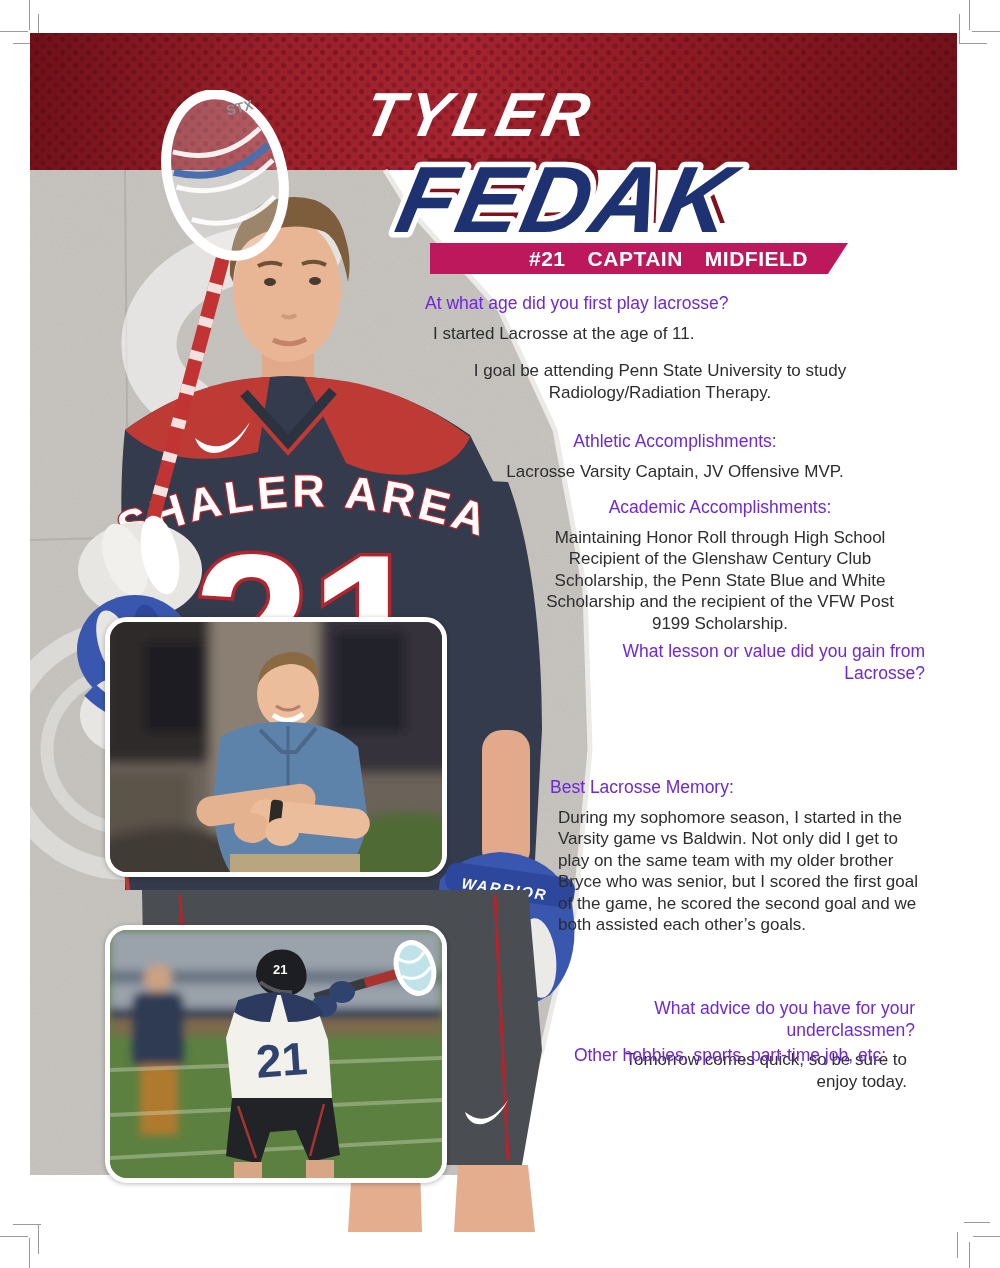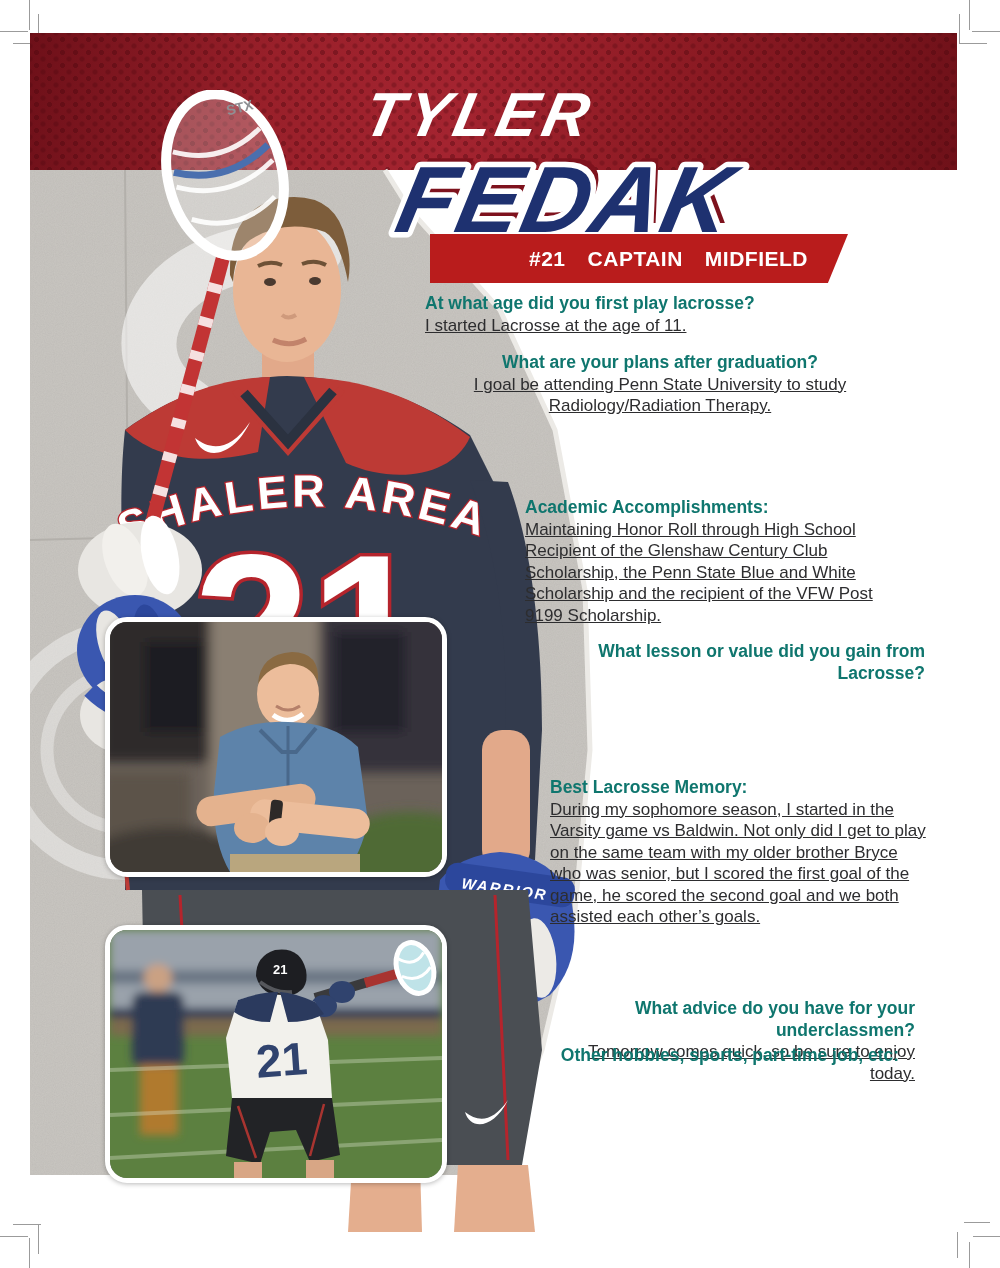"#21" .badge { background: #b91c1c -> #be185d; height: 49px -> 31px; top: 234px -> 243px }
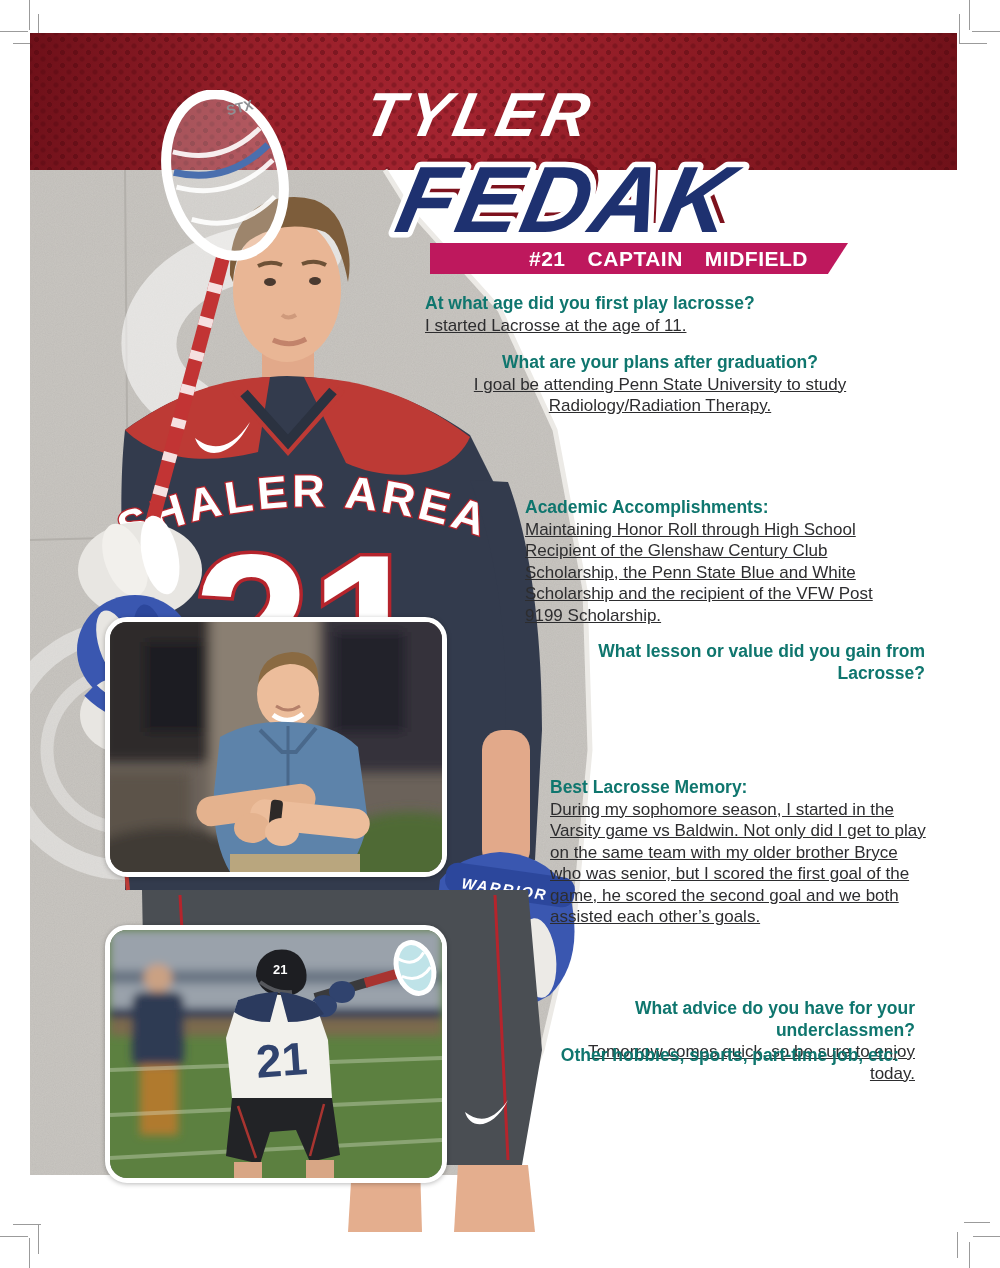"At what age did you" .qa h3 { color: #0f766e -> #6d28d9; font-weight: bold -> normal }
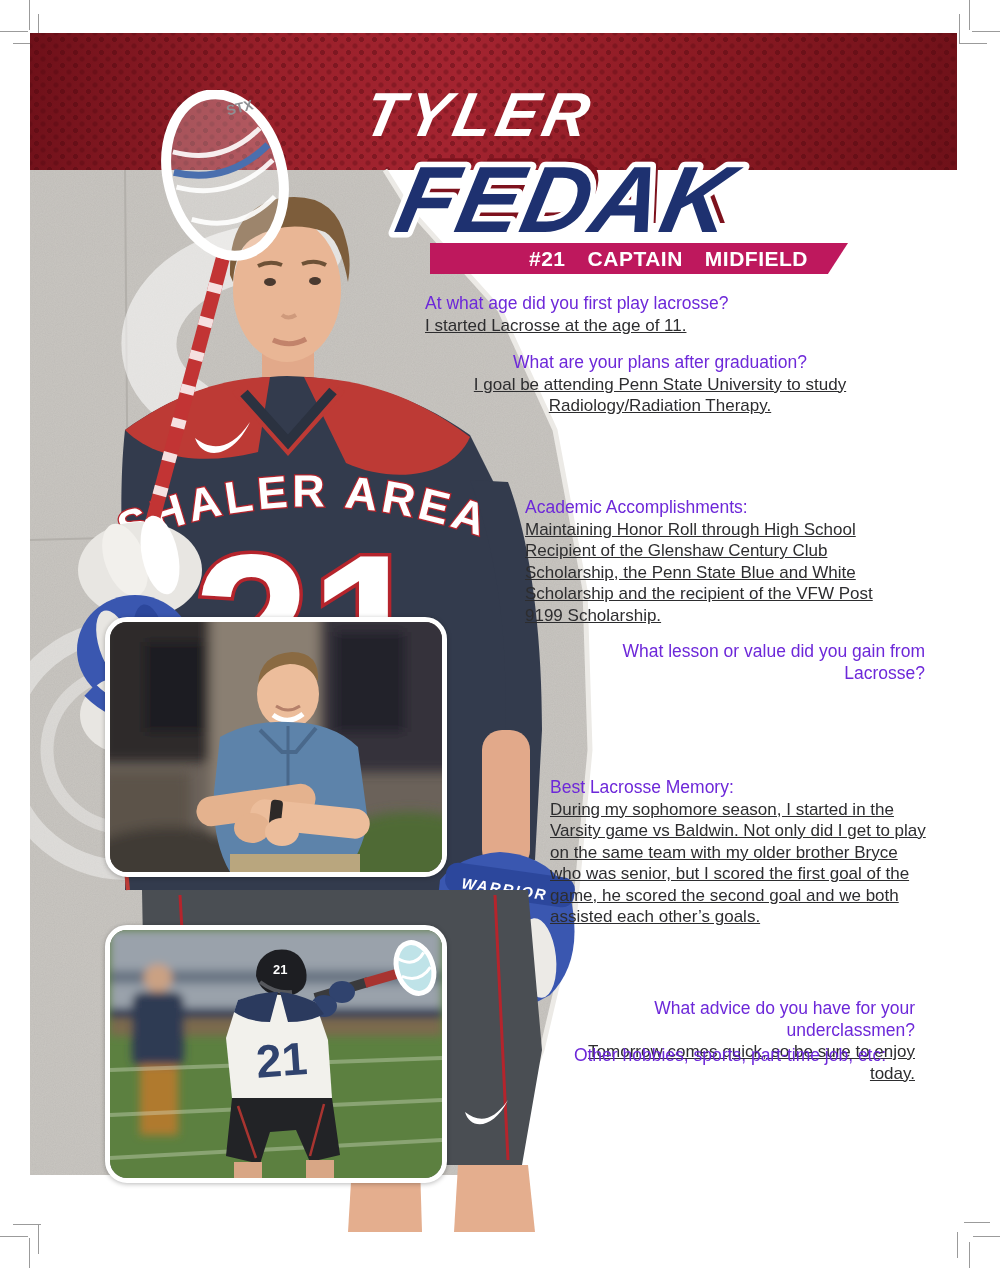"I started Lacrosse at the" .qa p { margin: 0 -> 8px; text-decoration: underline -> none }
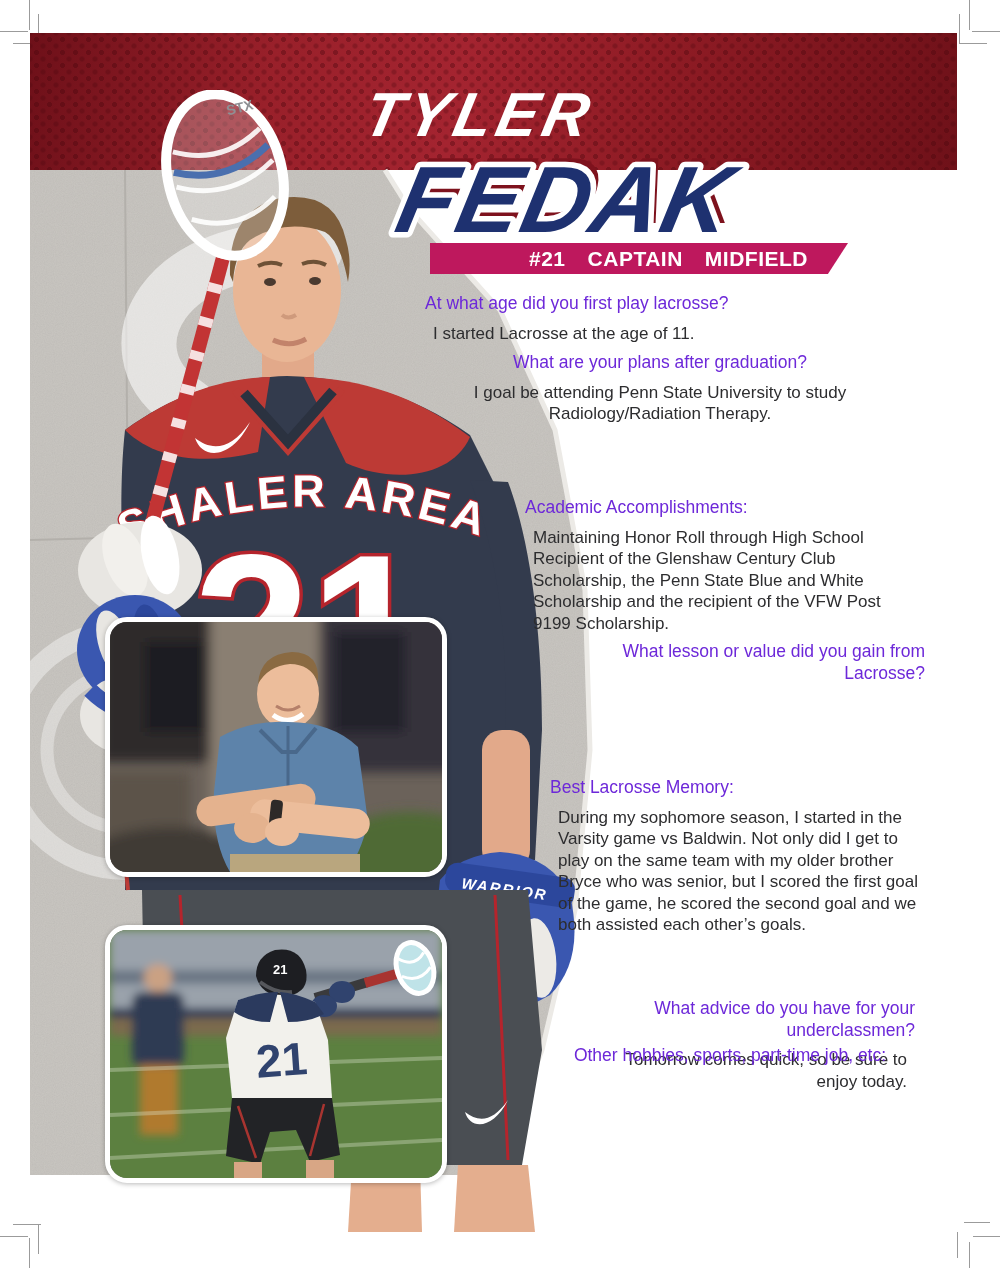"What are your plans after" h3 { html: <h3>What are your plans after graduation?</h3> -> none }
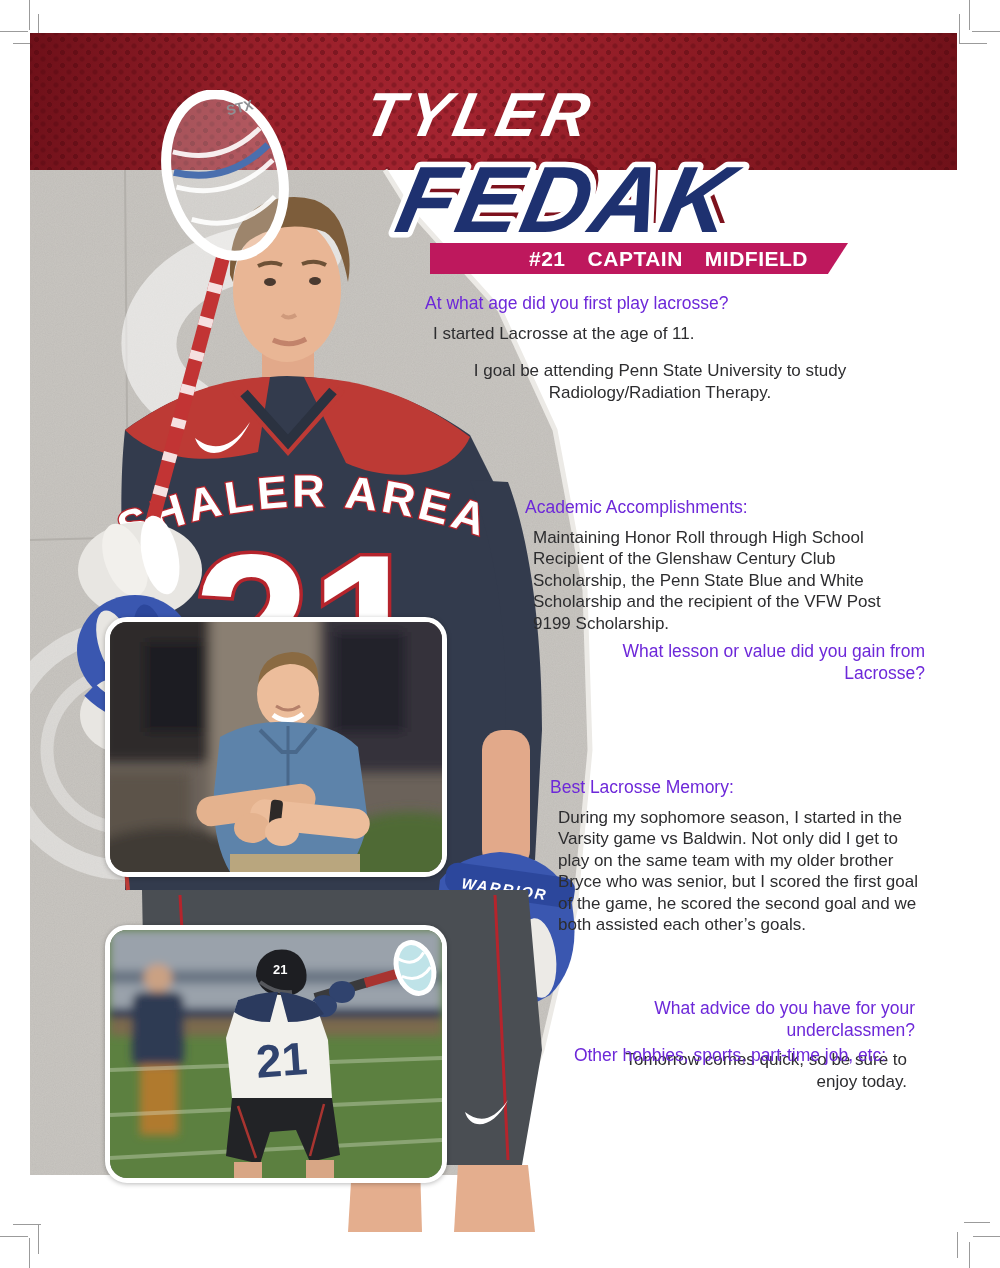"Athletic Accomplishments:" div.qa { html: none -> <div> <h3>Athletic Accomplishments:</h3> <p>Lacrosse Varsity Captain, JV Offensive MVP.</p> </div> }
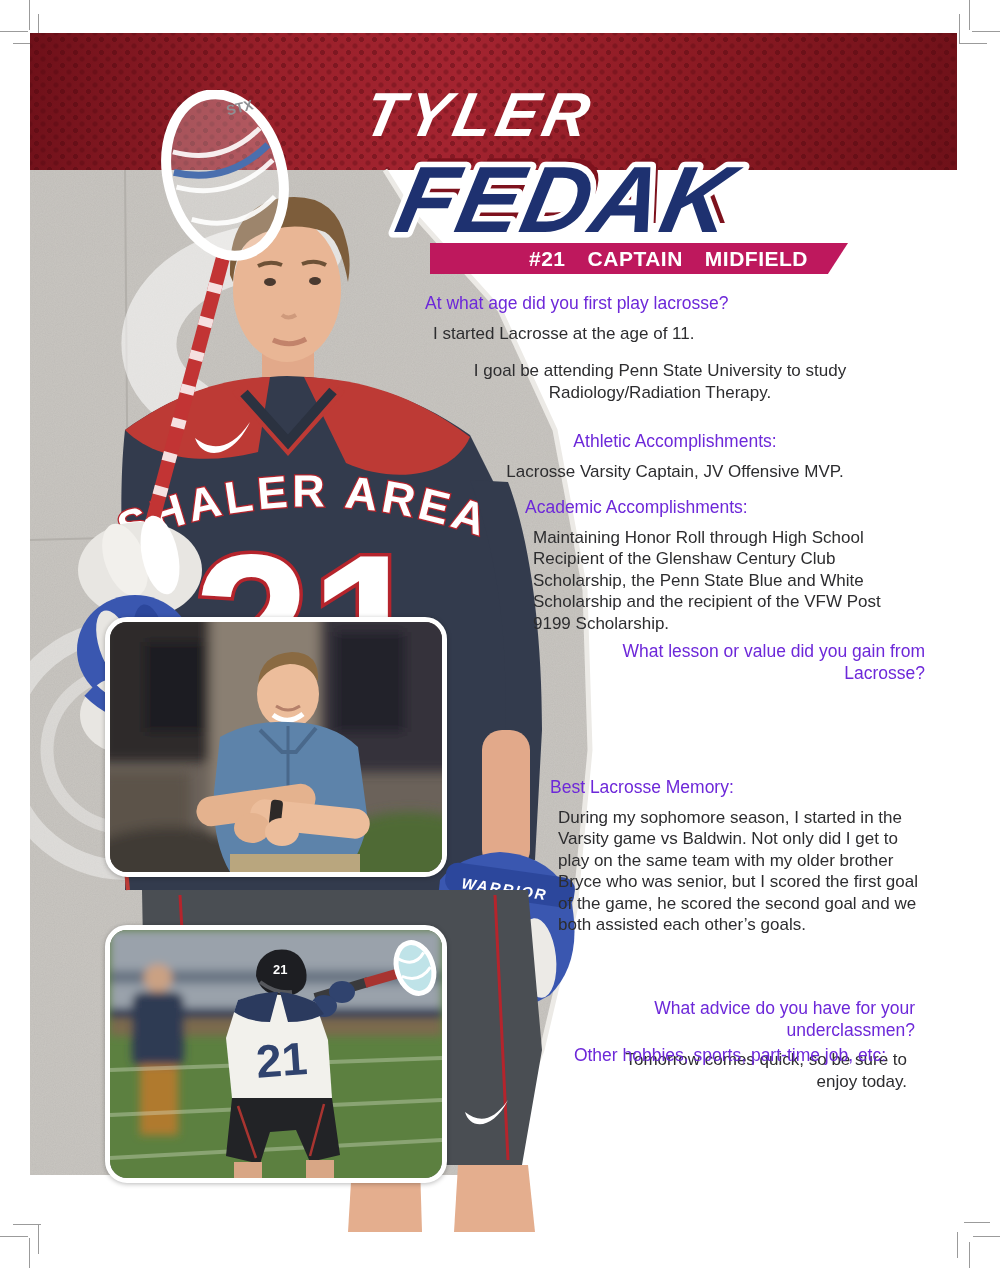"Academic Accomplishments:" div.qa { text-align: left -> center }
